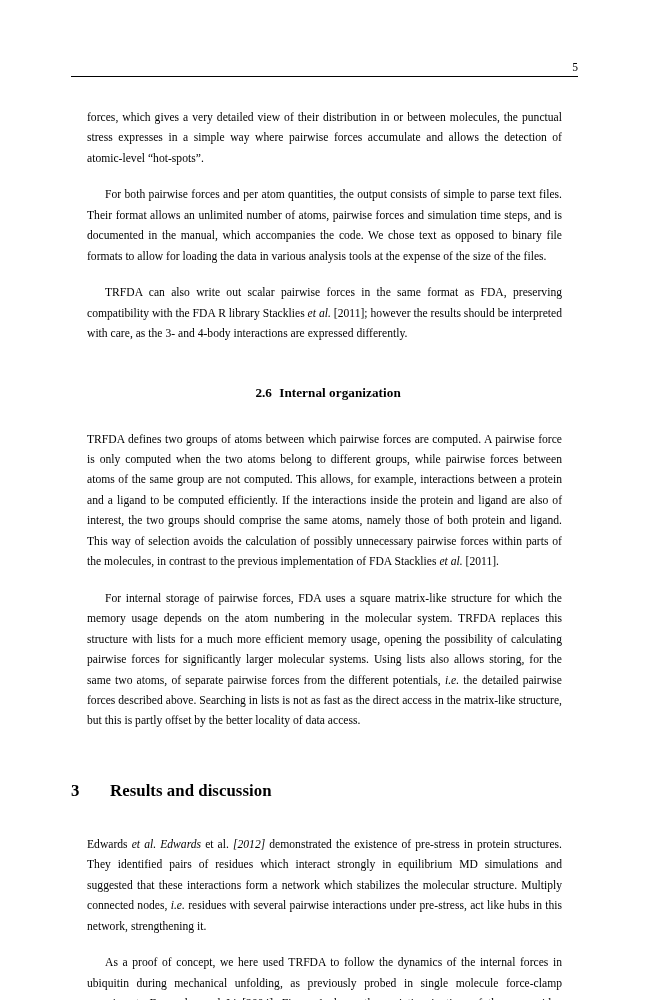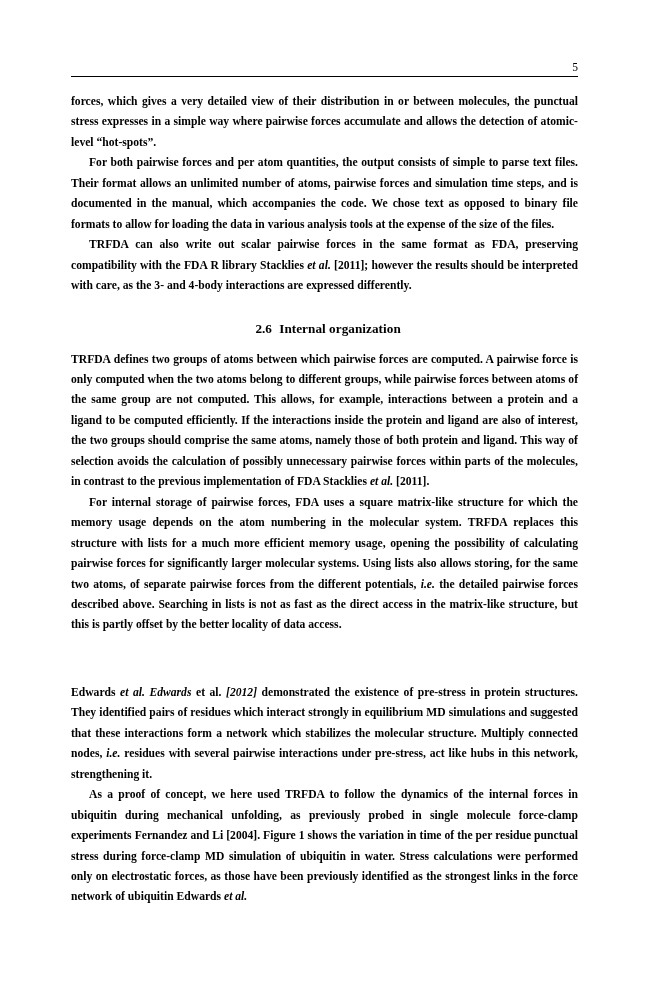"forces, which gives a very" p.para { font-weight: bold -> none; margin: 0 -> 16px }
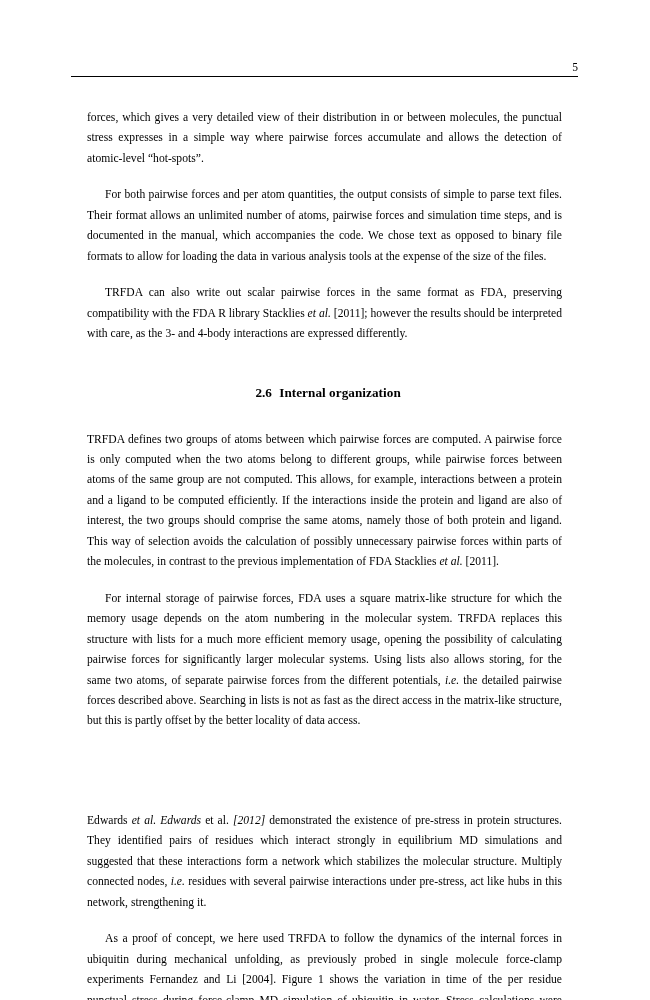"3 Results and discussion" h1.section { html: none -> <h1><span>3</span><span>Results and discussion</span></h1> }
